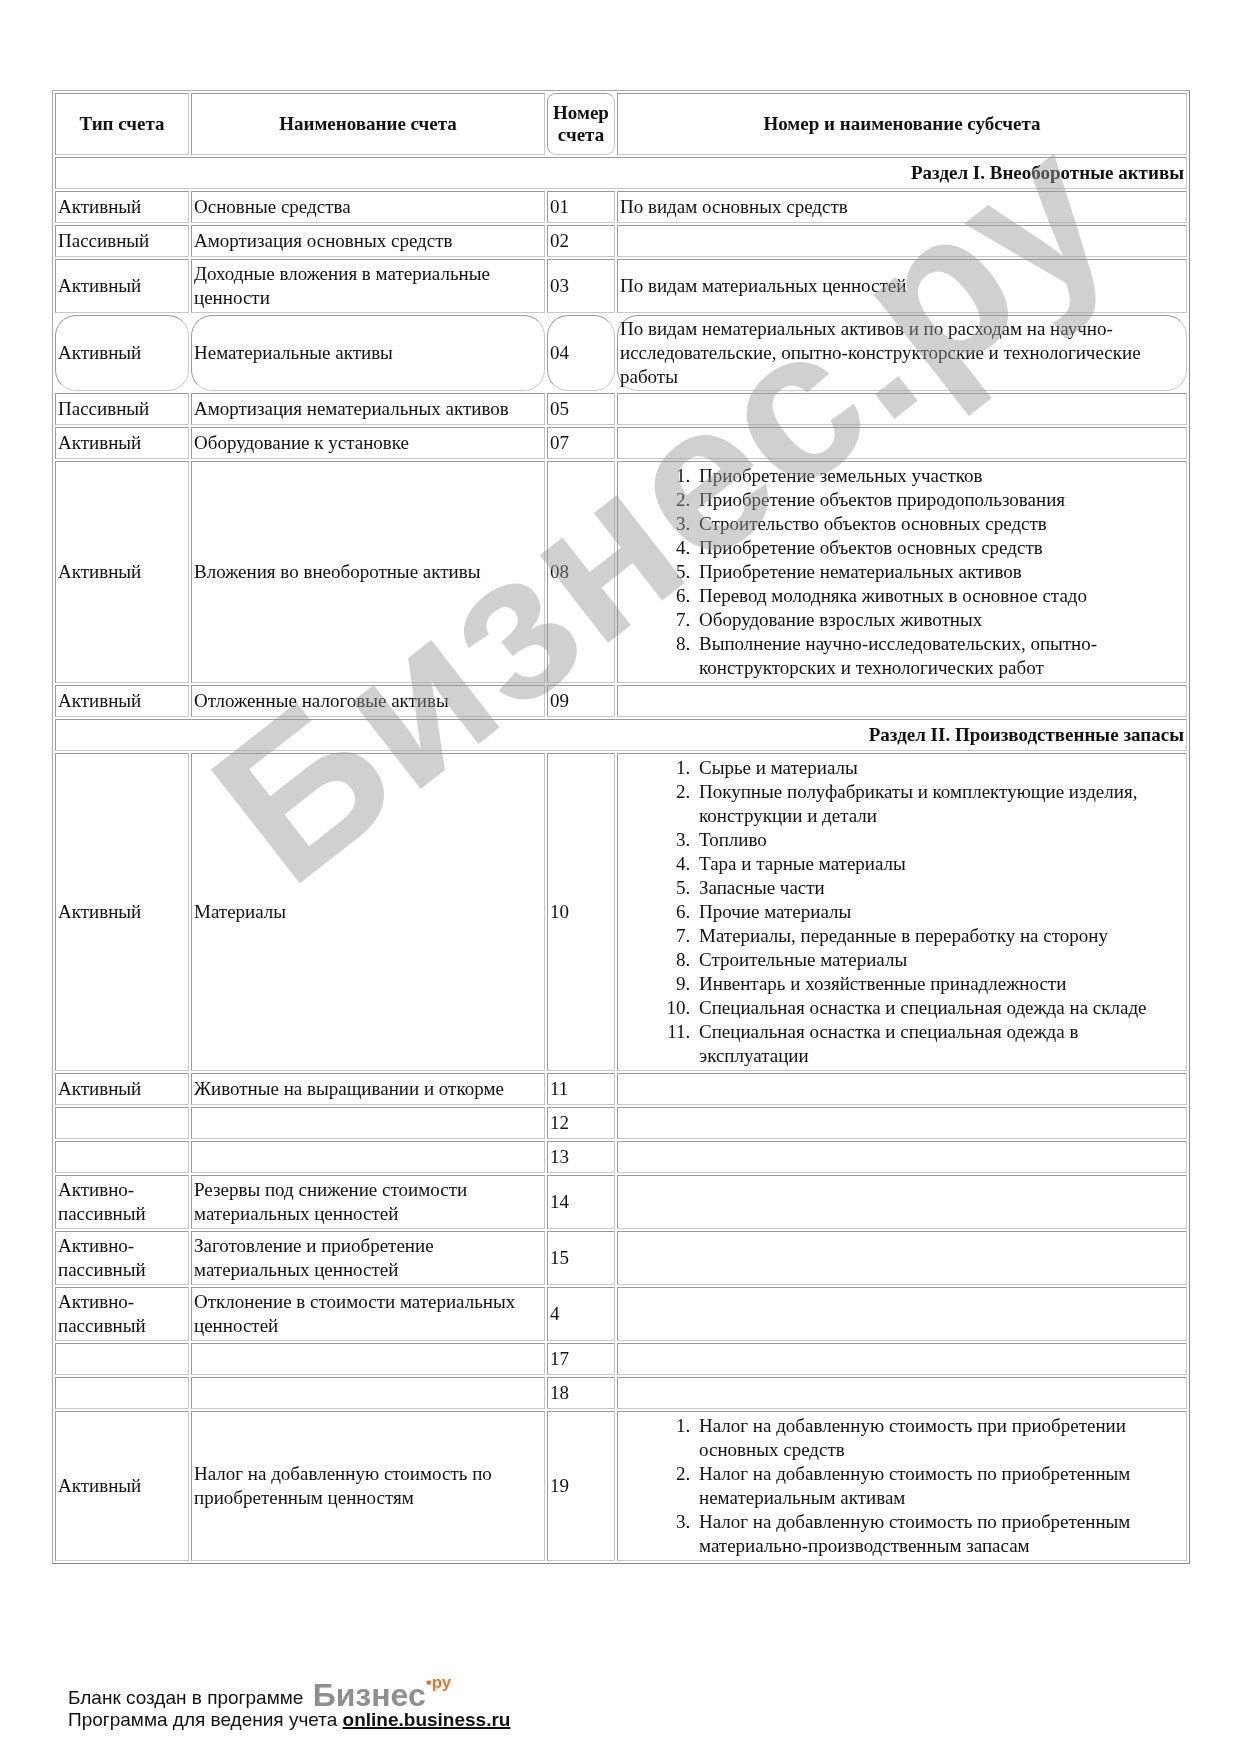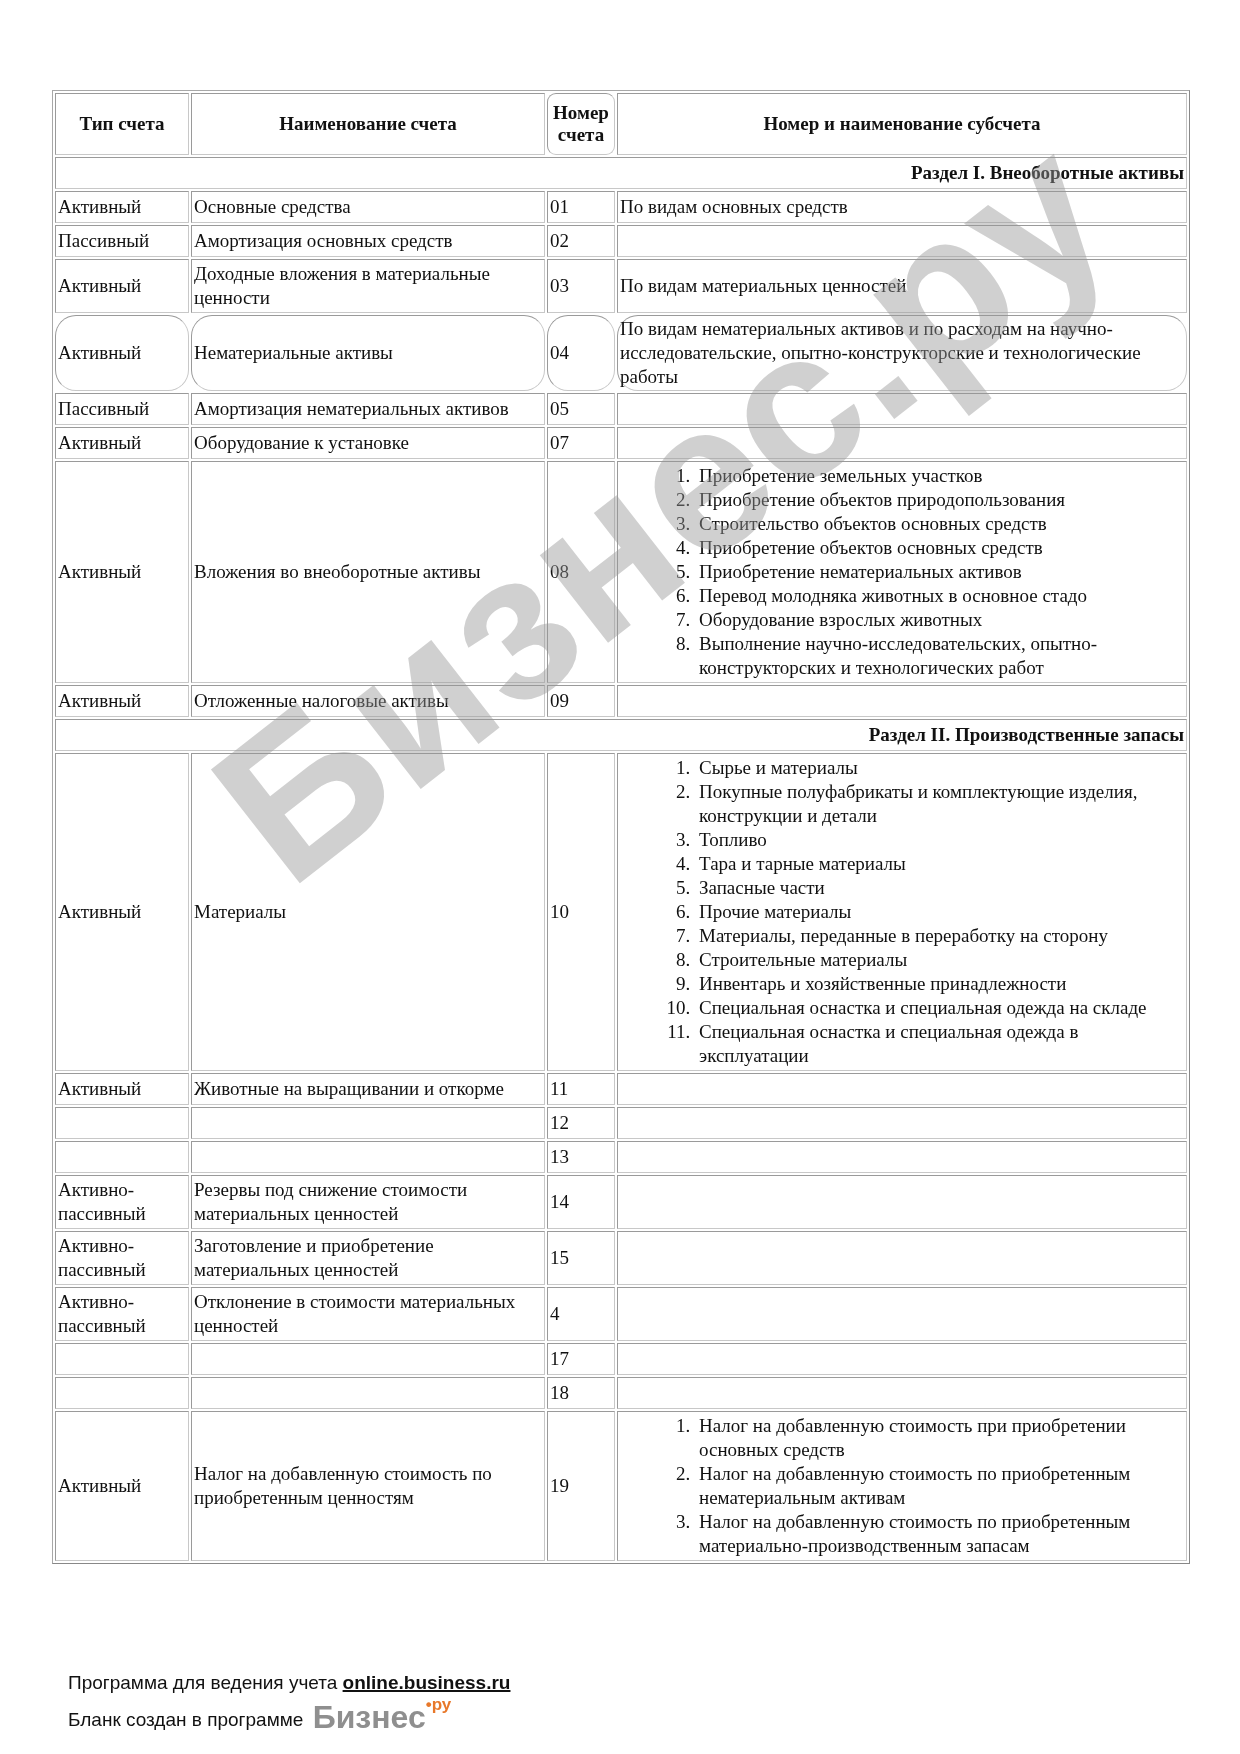"Программа для ведения учета" div { order: before "Бланк создан в программе Бизнес•ру" -> after "Бланк создан в программе Бизнес•ру" }
